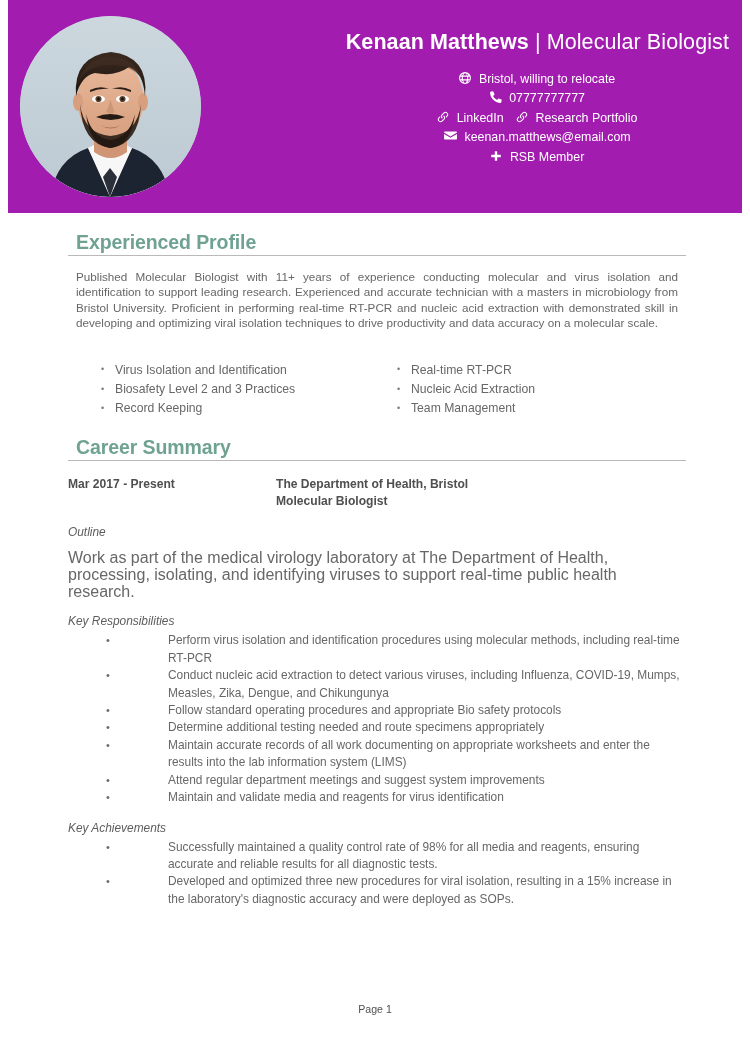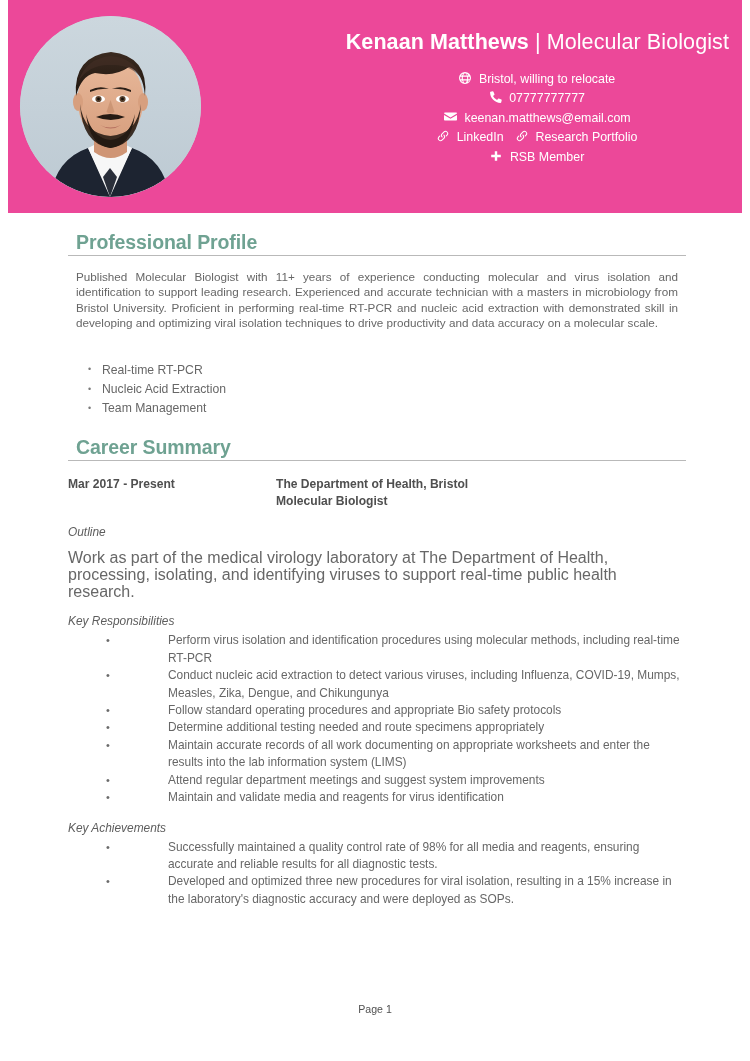"Kenaan Matthews | Molecular Biologist" .header { background: #ec4899 -> #a21caf }
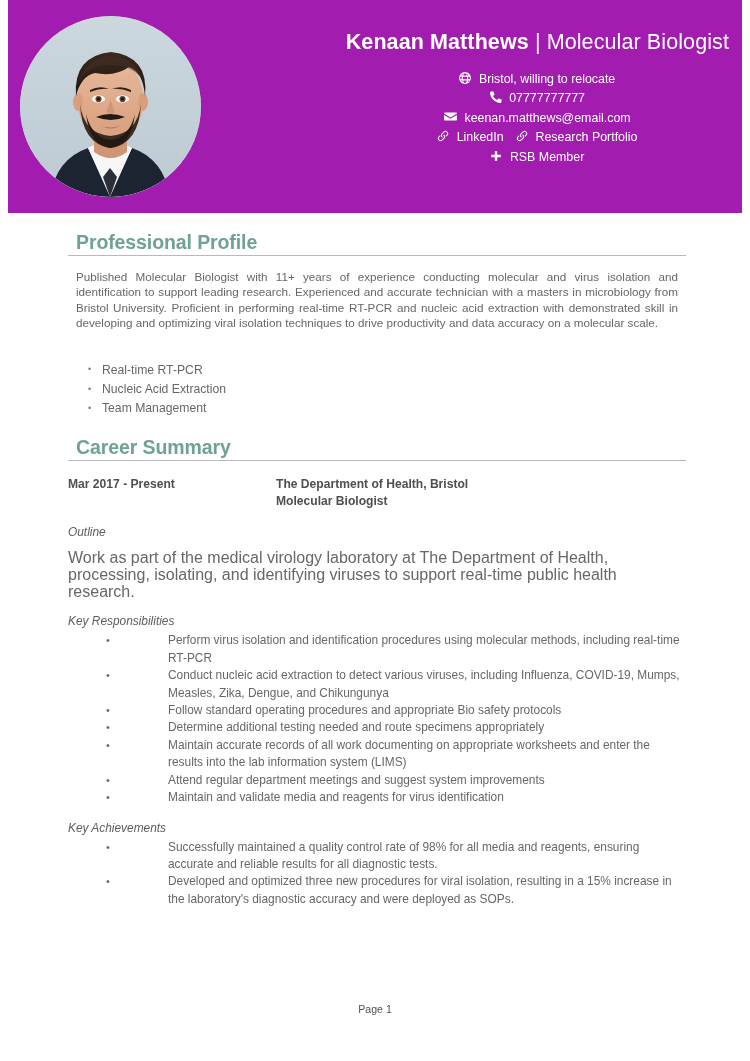"keenan.matthews@email.com" div.contact-row { order: before "LinkedIn Research Portfolio" -> after "LinkedIn Research Portfolio" }
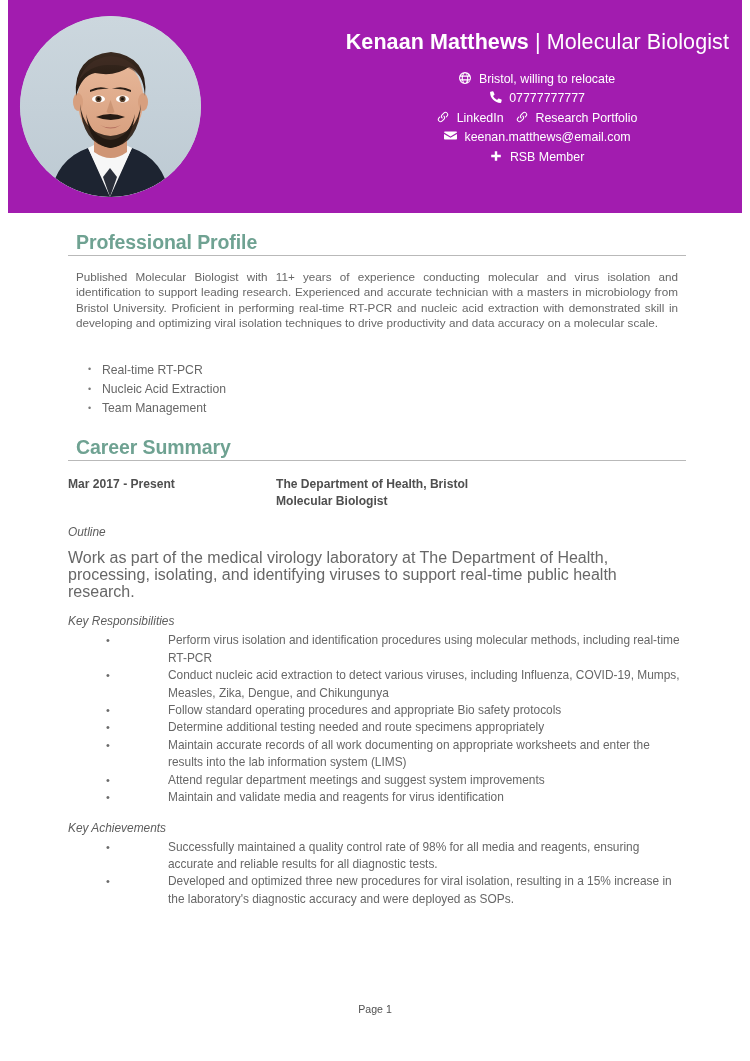"Professional Profile" div.section-head { text: Professional -> Experienced }
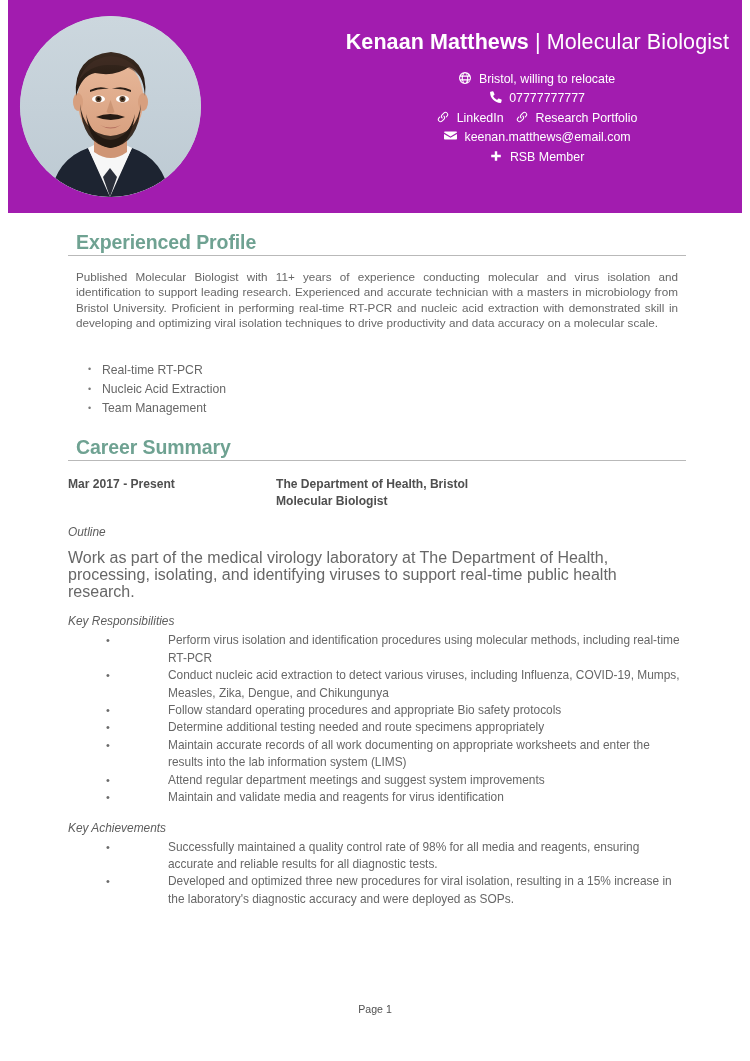"Virus Isolation and Identification" div.skills-col { html: none -> <div> <div>Virus Isolation and Identification</div> <div>Biosafety Level 2 and 3 Practices</div> <div>Record Keeping</div> </div> }
